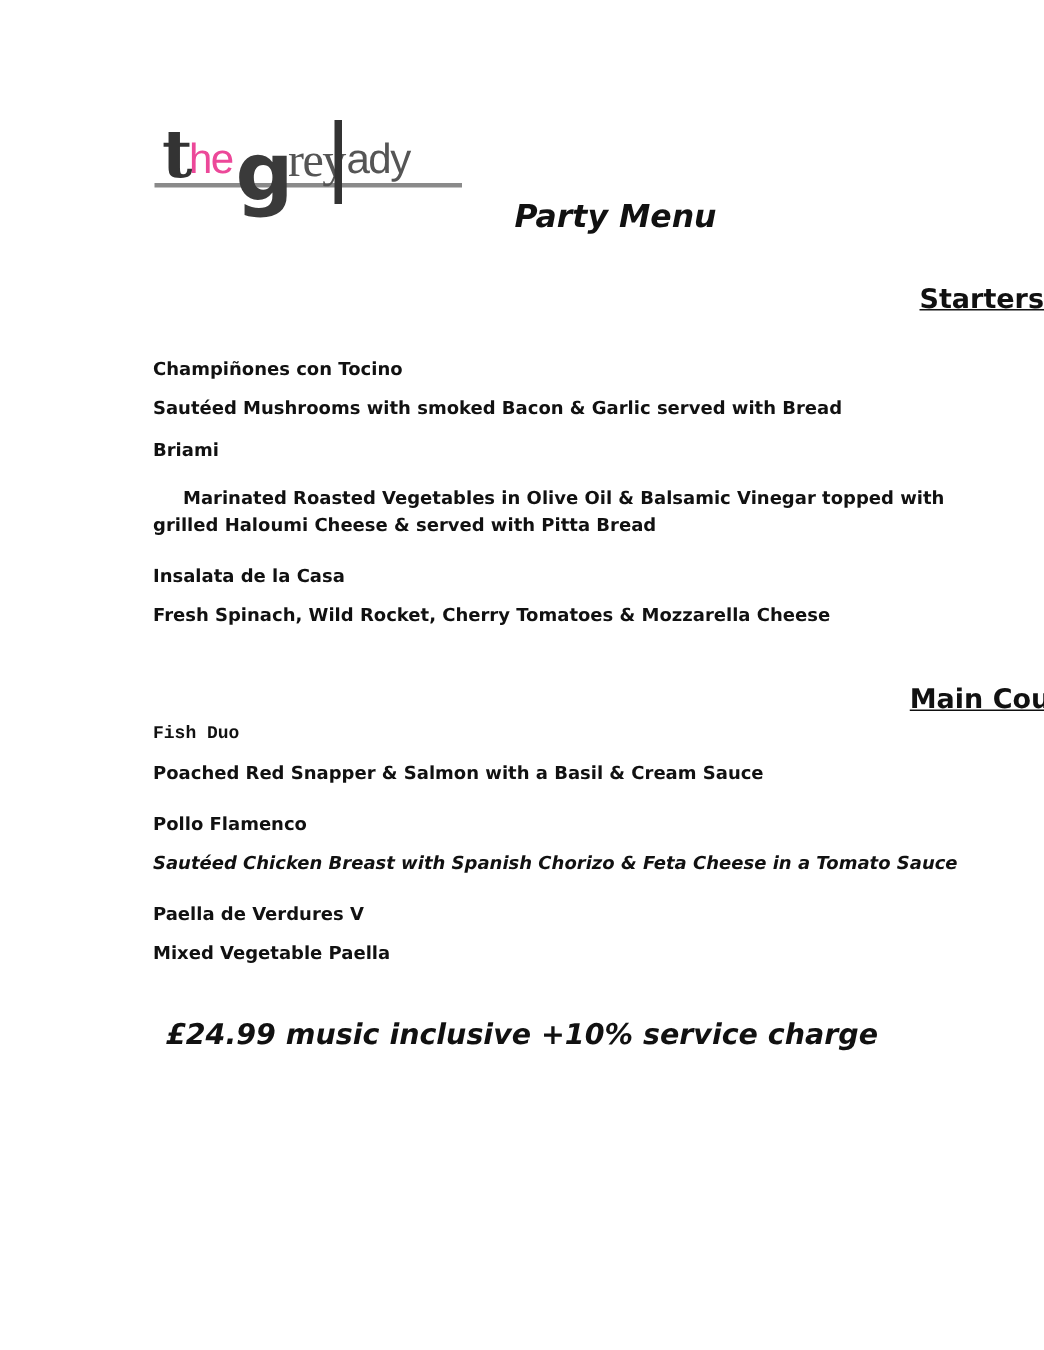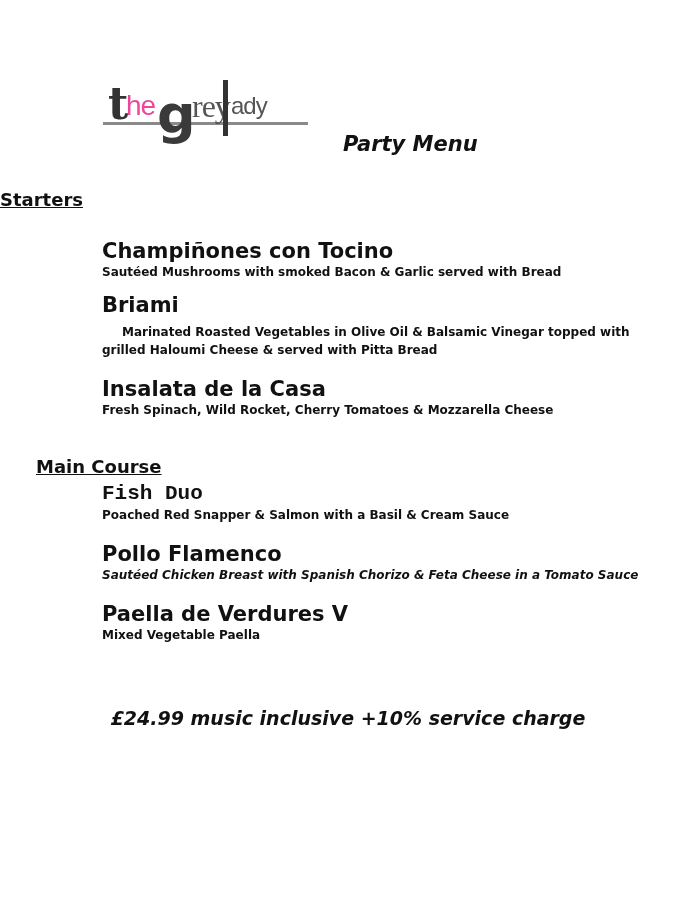"ady" .logo .ady { font-size: 24px -> 28px }
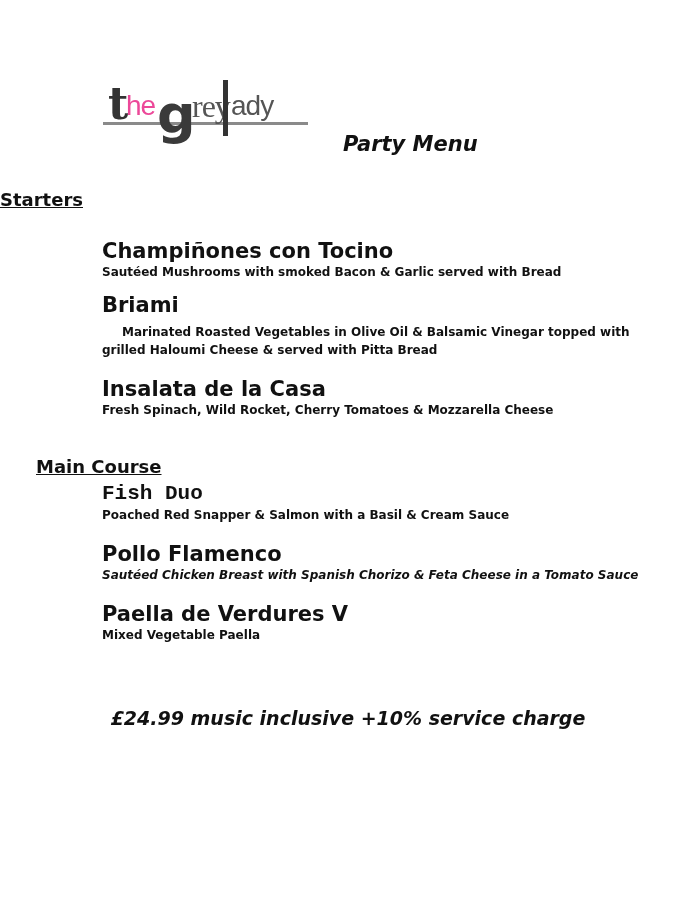"Starters" .section { text-align: left -> right }
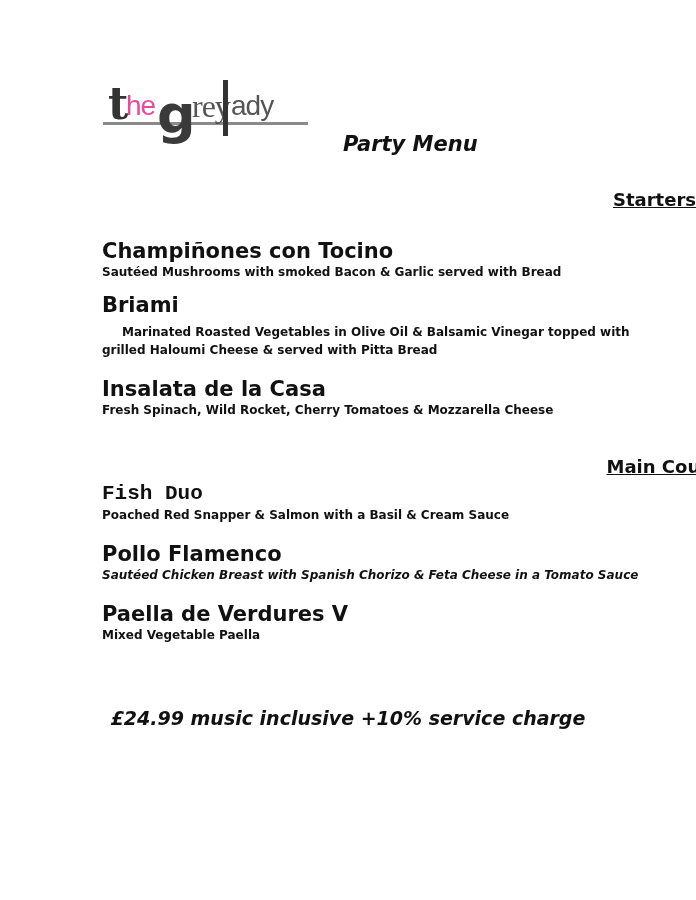"Champiñones con Tocino" .dish-name { font-size: 21px -> 12px }
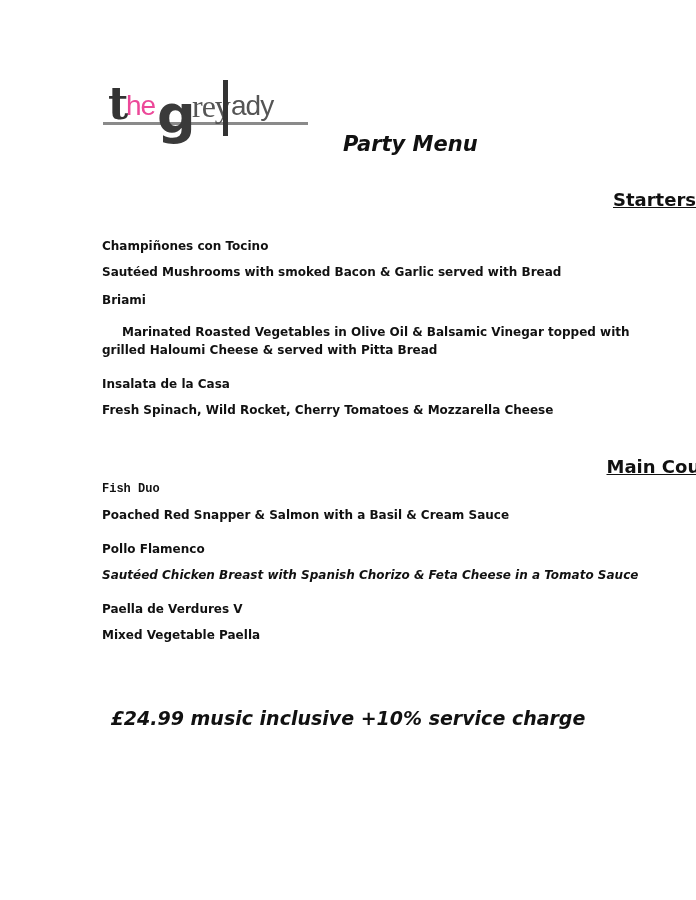"£24.99 music inclusive +10% service" .price { margin-top: 28px -> none }
